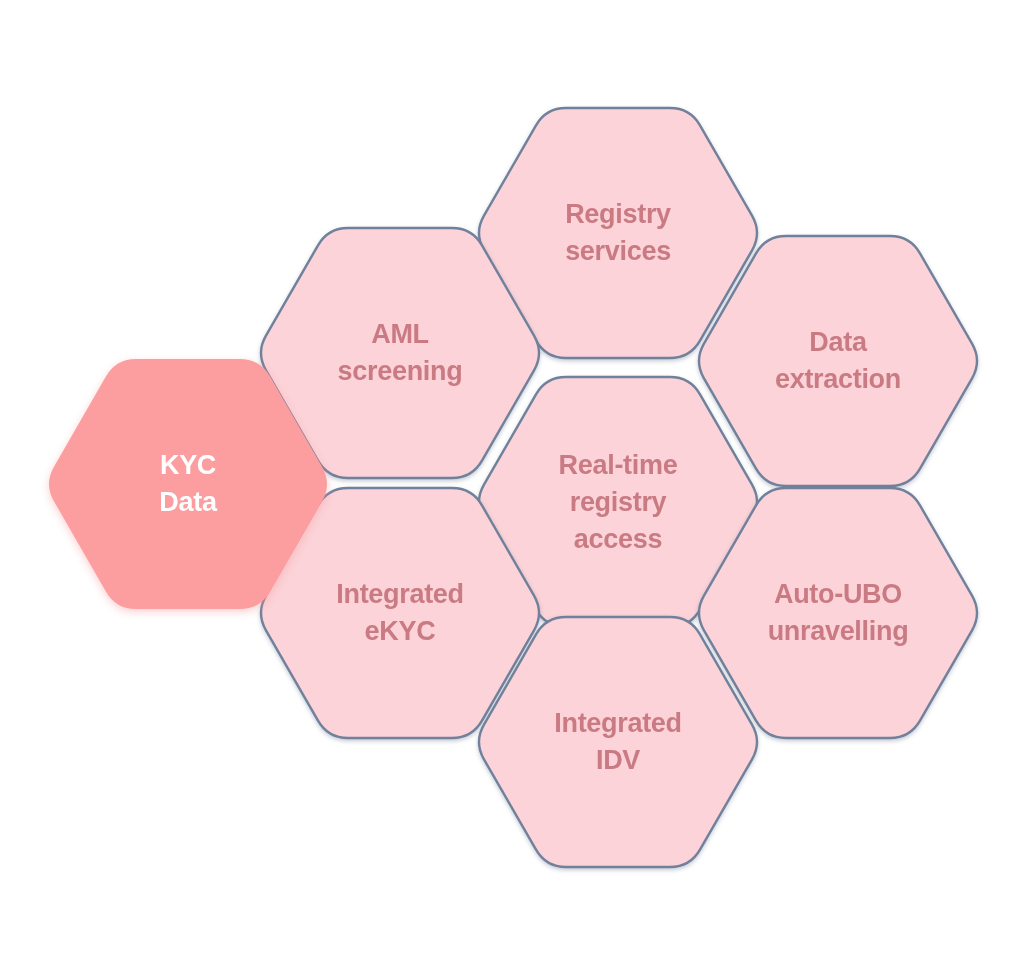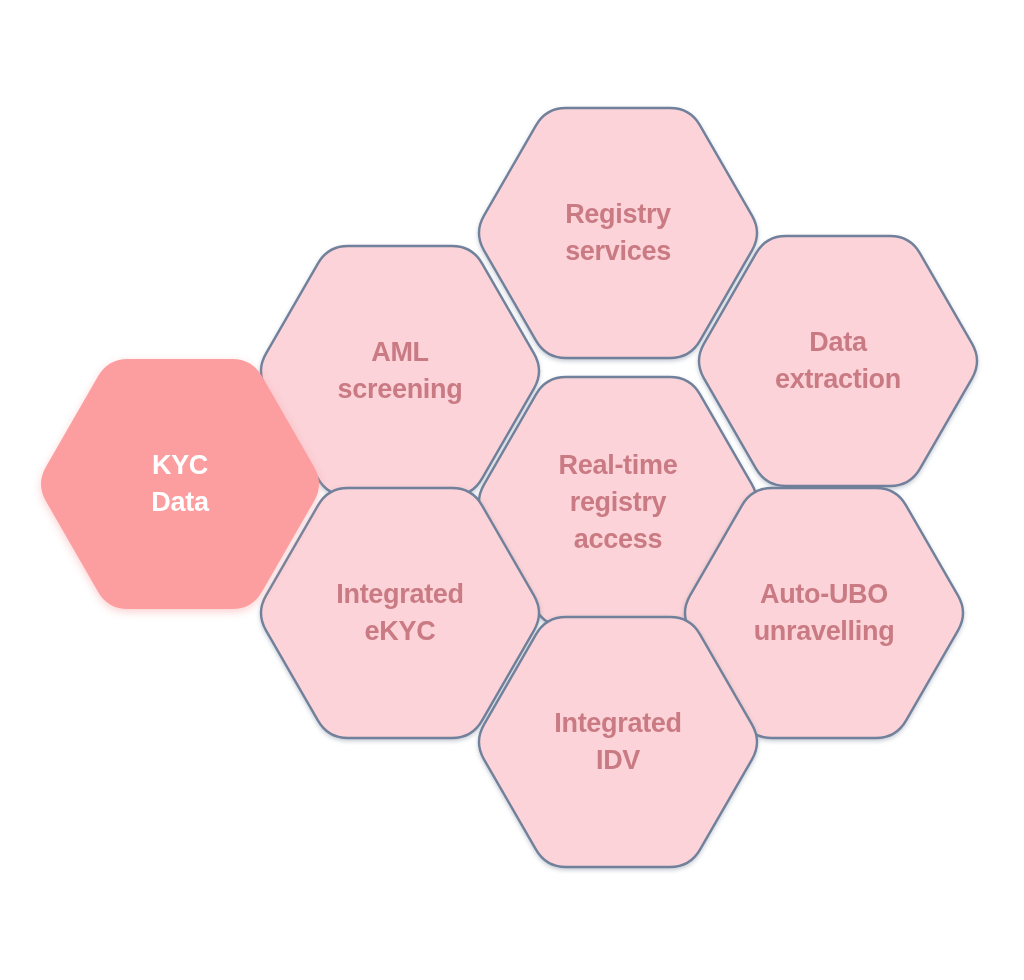"AML" div.hex { top: 246px -> 228px }
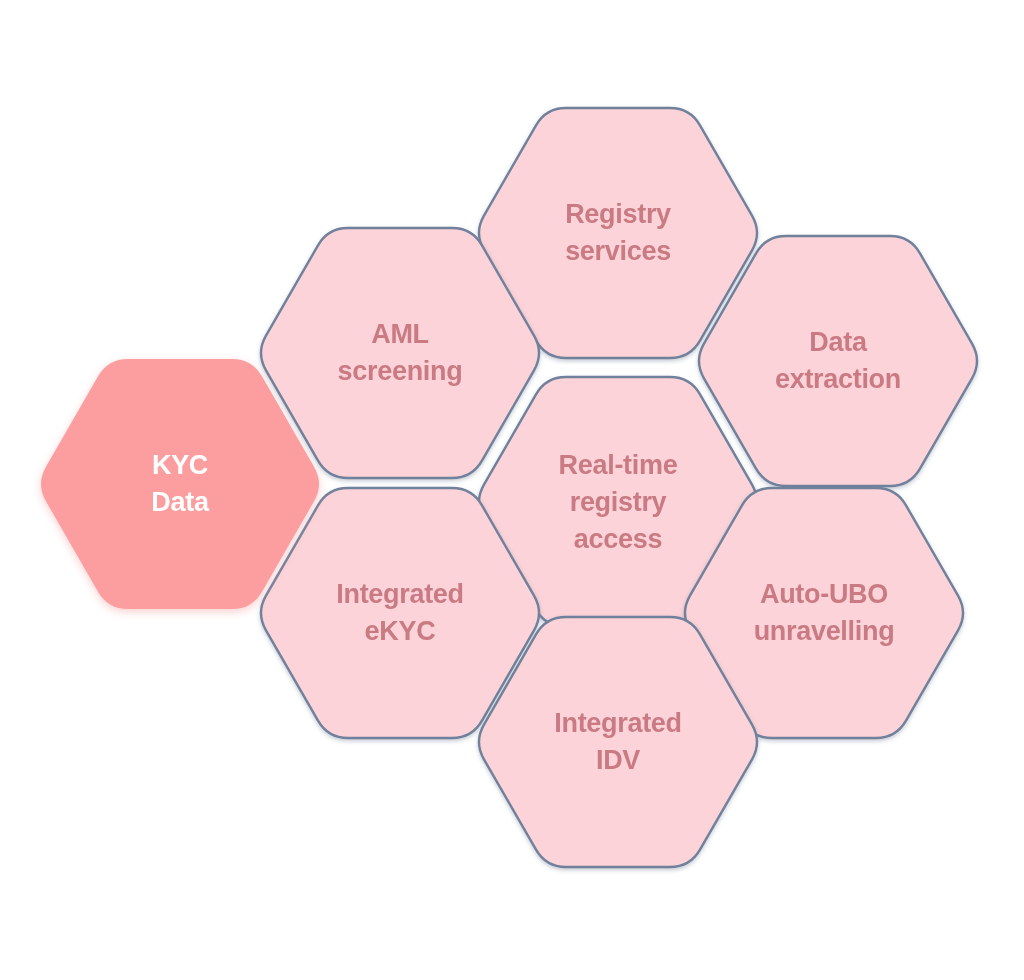"KYC" div.hex { left: 36px -> 44px }
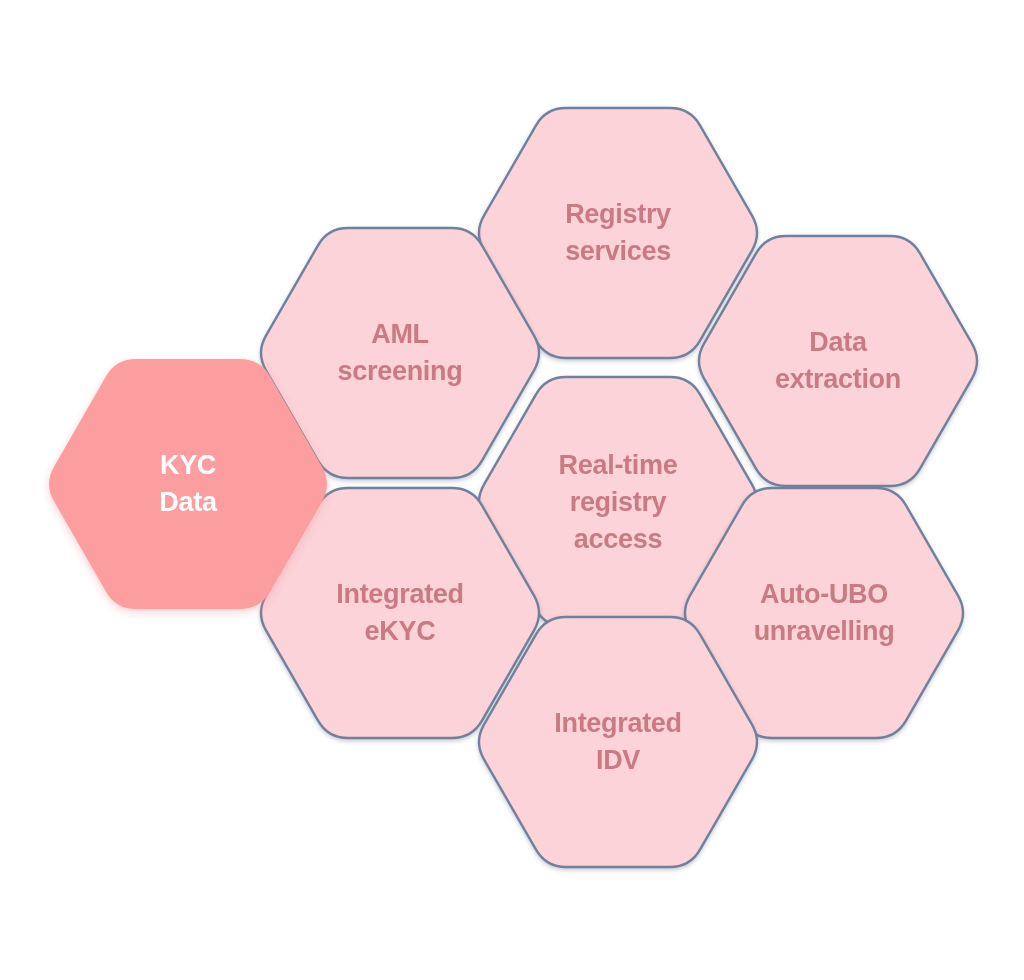"Auto-UBO" div.hex { left: 680px -> 694px }
